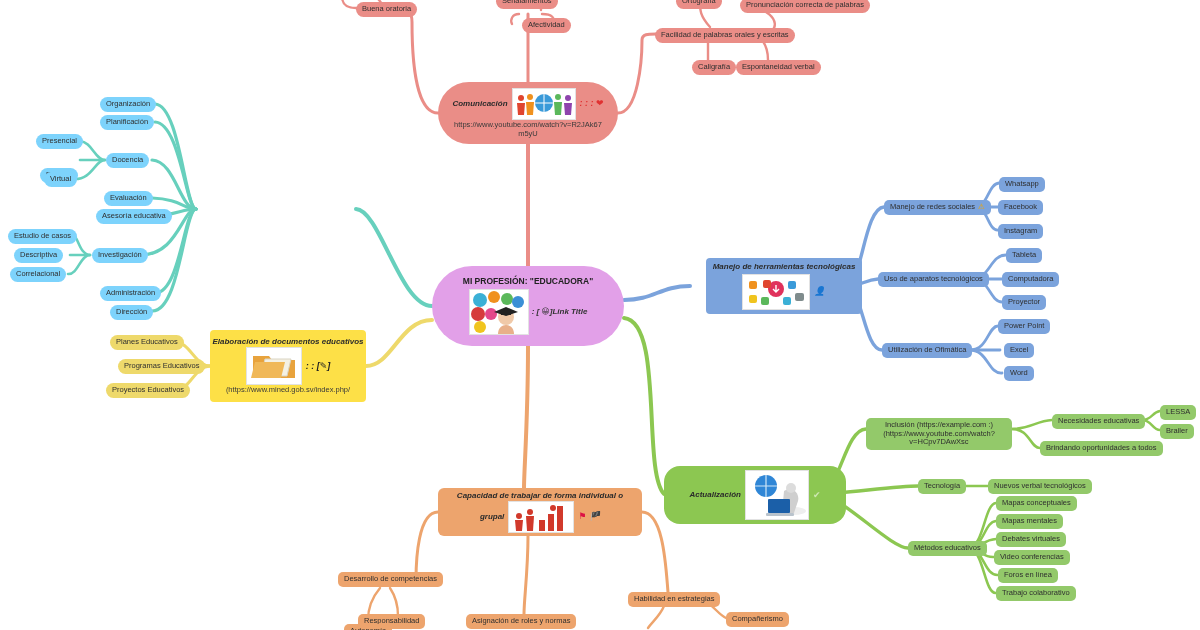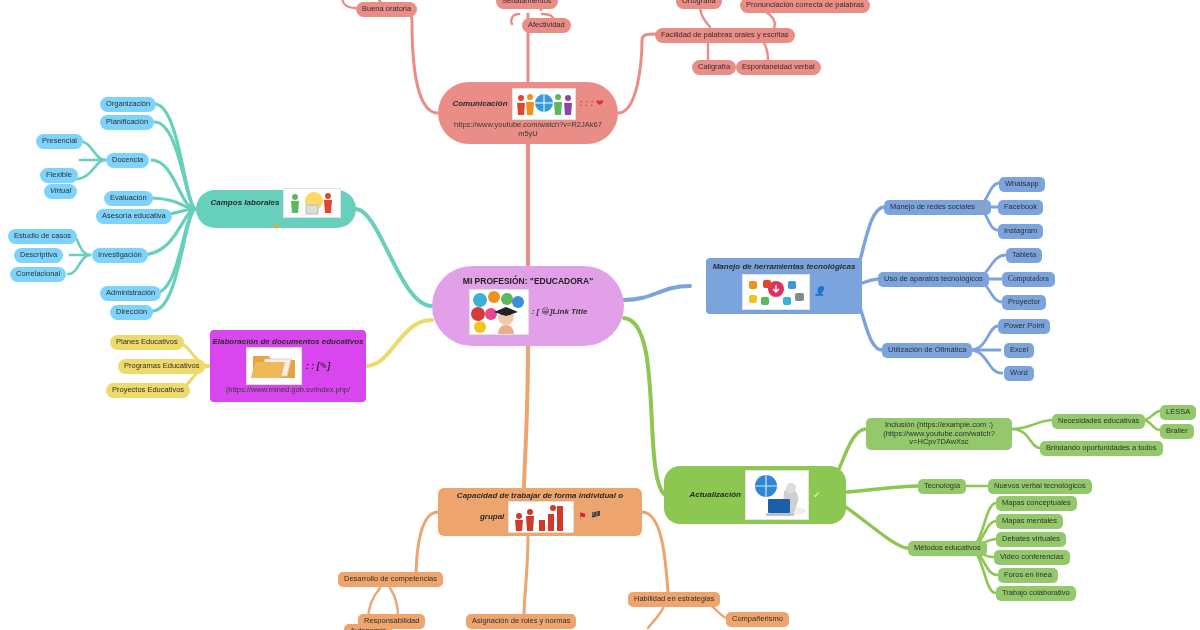"Virtual" div.node { font-style: italic -> none; top: 184px -> 172px }
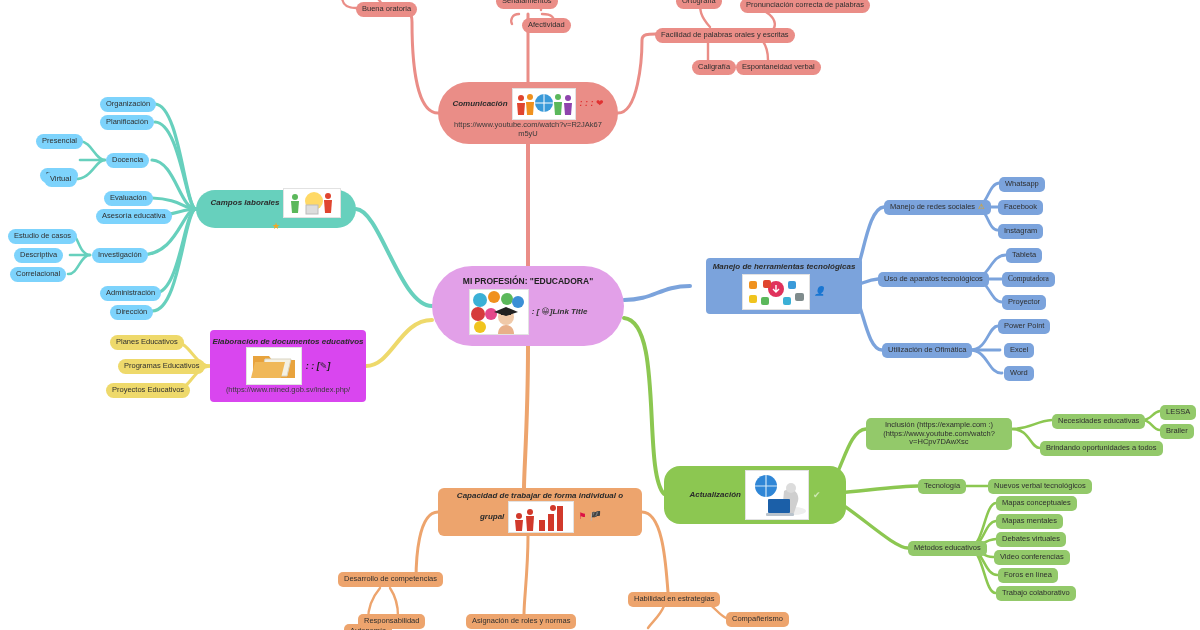"Campos laborales" div.node { html: <div> <div> <span>Campos laborales</span> <span> <svg> <rect></rect> <circle></circle> <g> <circle></circle> <path></path> </g> <g> <circle></circle> <path></path> </g> <rect></rect> </svg> </span> <span>★</span> </div> </div> -> none }
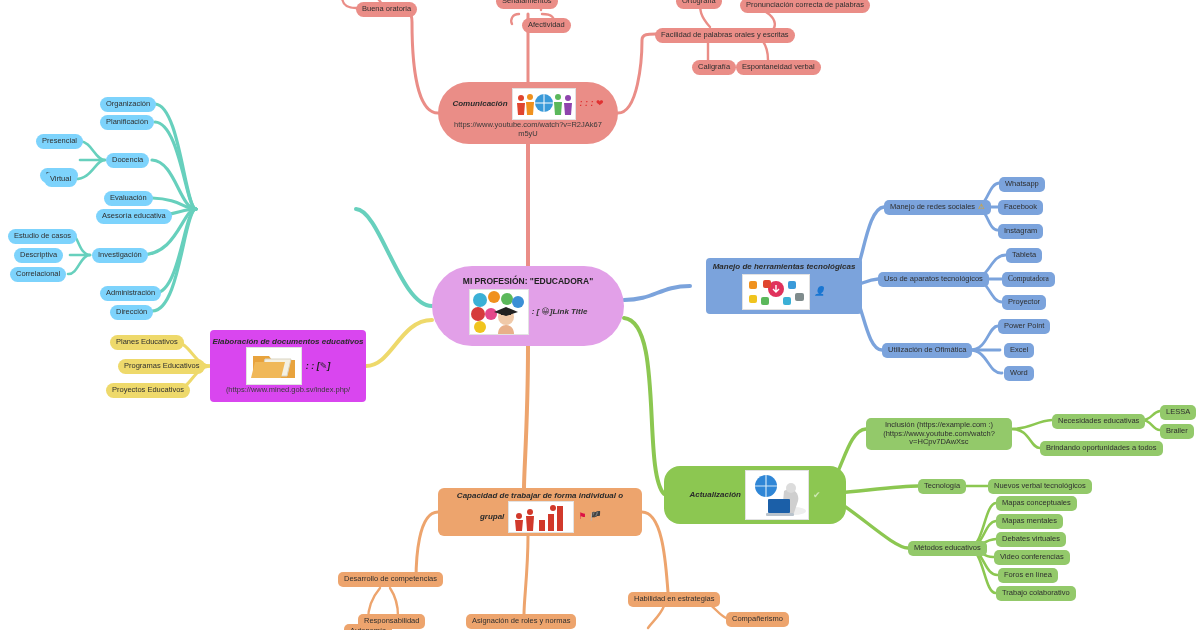"Computadora" div.node { font-family: Liberation Serif, serif -> none }
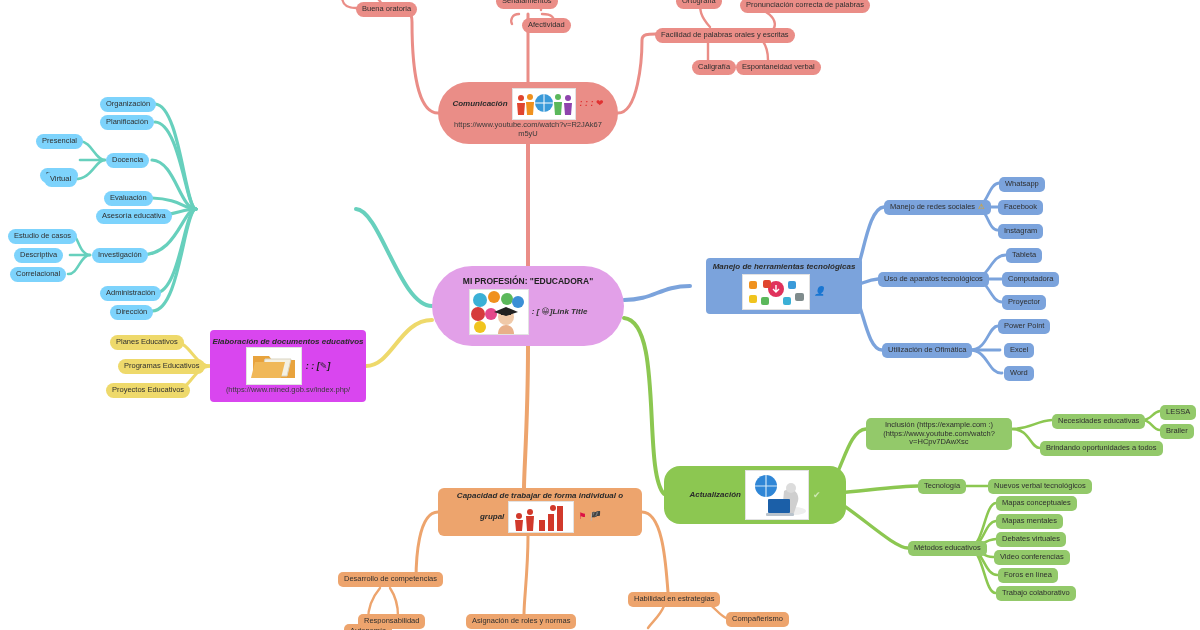"Elaboración de documentos educativos" #n-documentos { background: #d946ef -> #fde047 }
